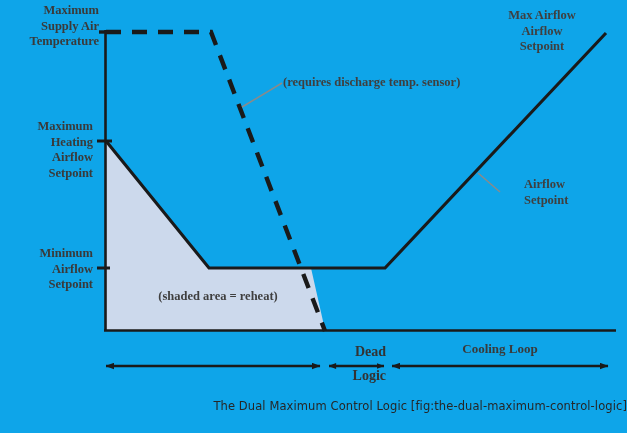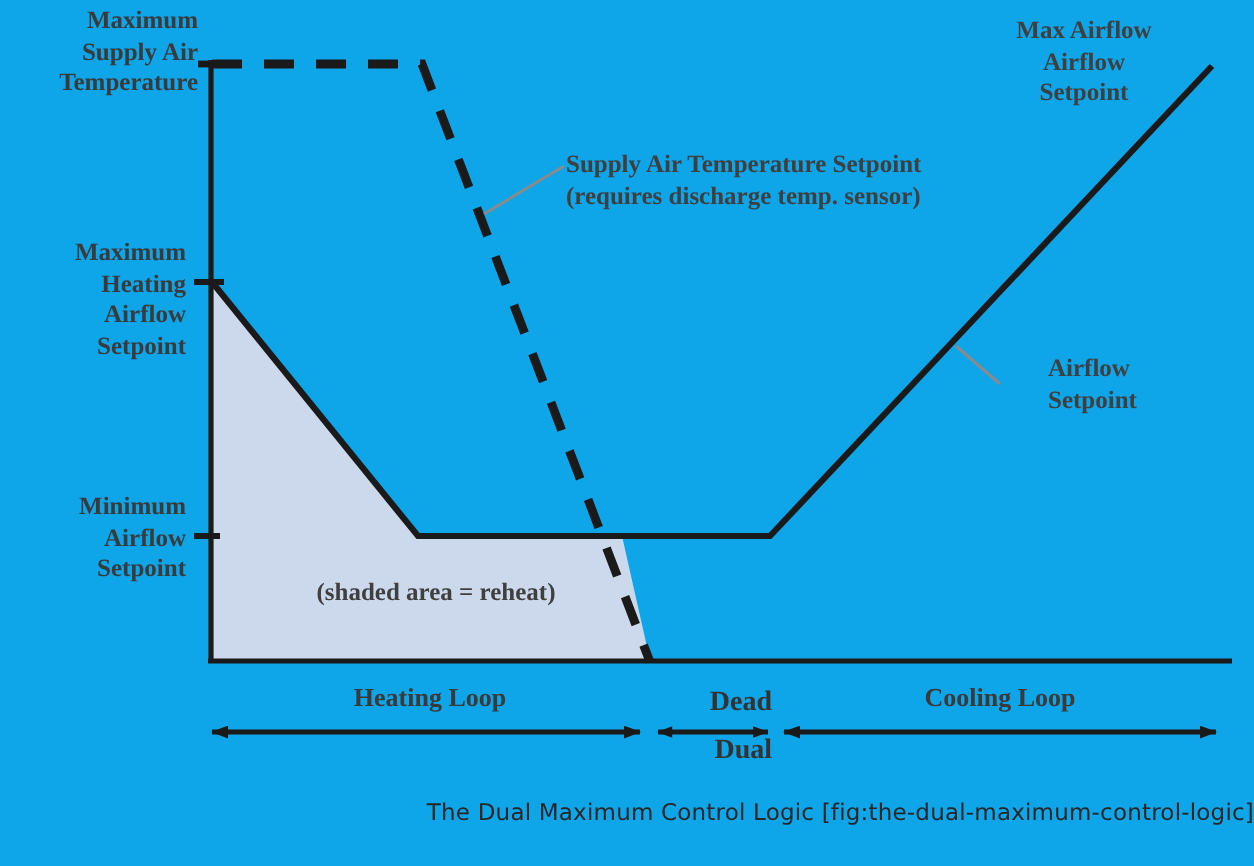"Supply Air Temperature Setpoint" div { html: <div>Supply Air Temperature Setpoint</div> -> none }
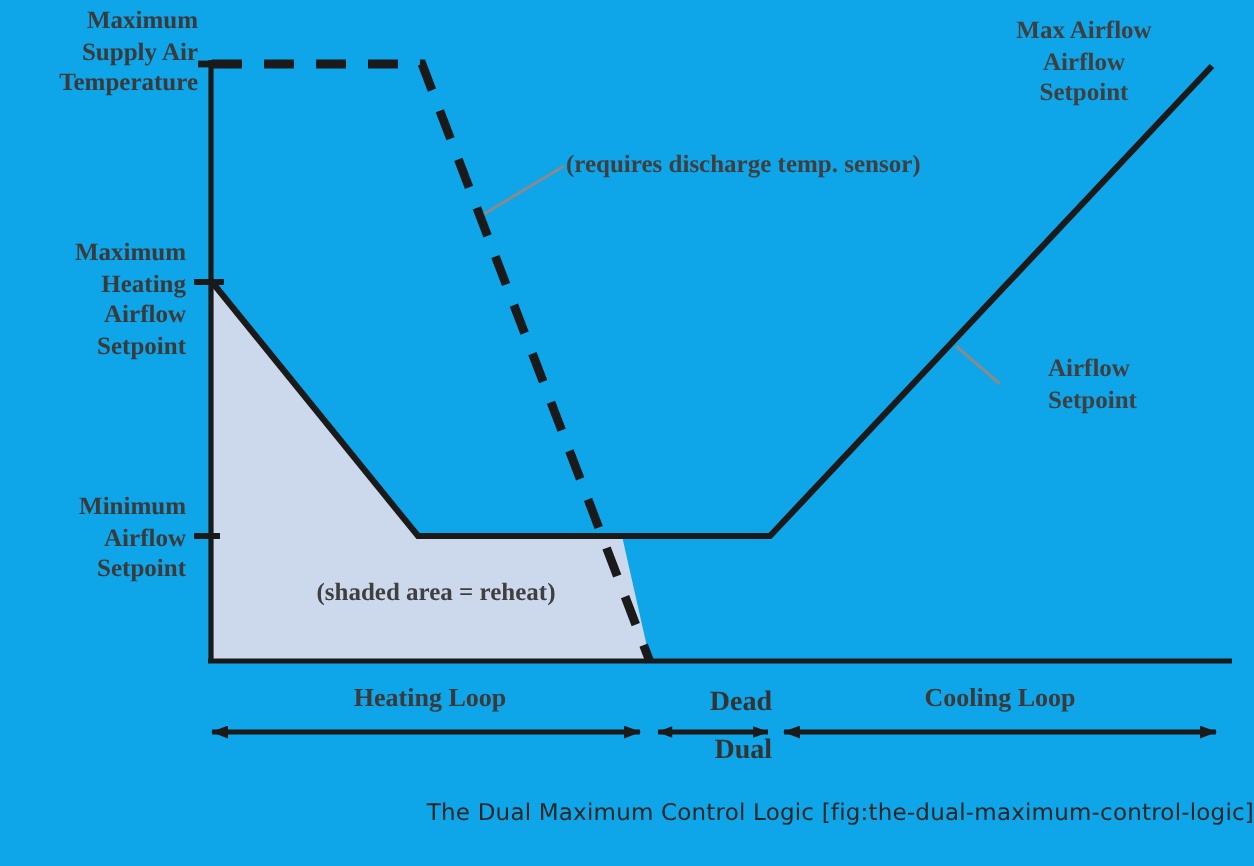"Heating Loop" div.loop-label { html: <div>Heating Loop</div> -> none }
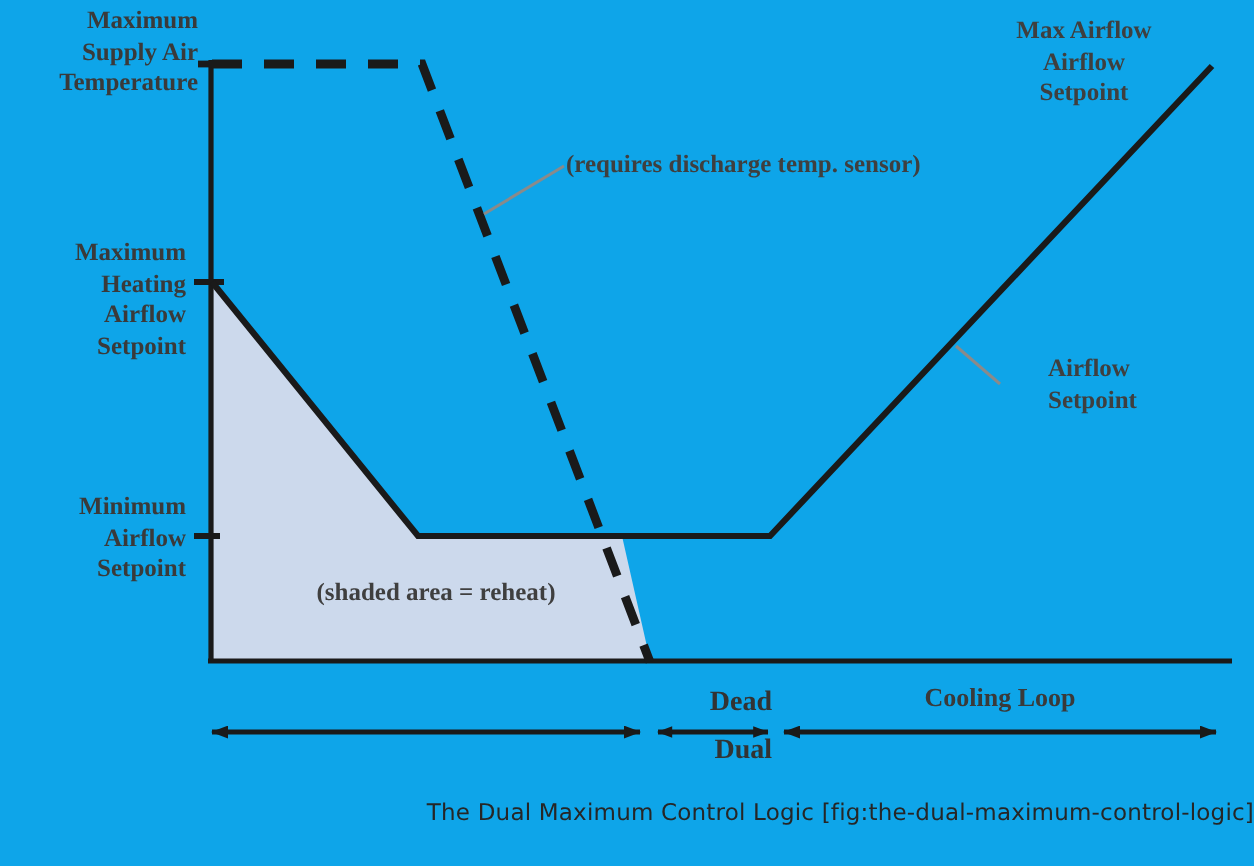"Dual" div.deadband-label { text: Dual -> Logic }
